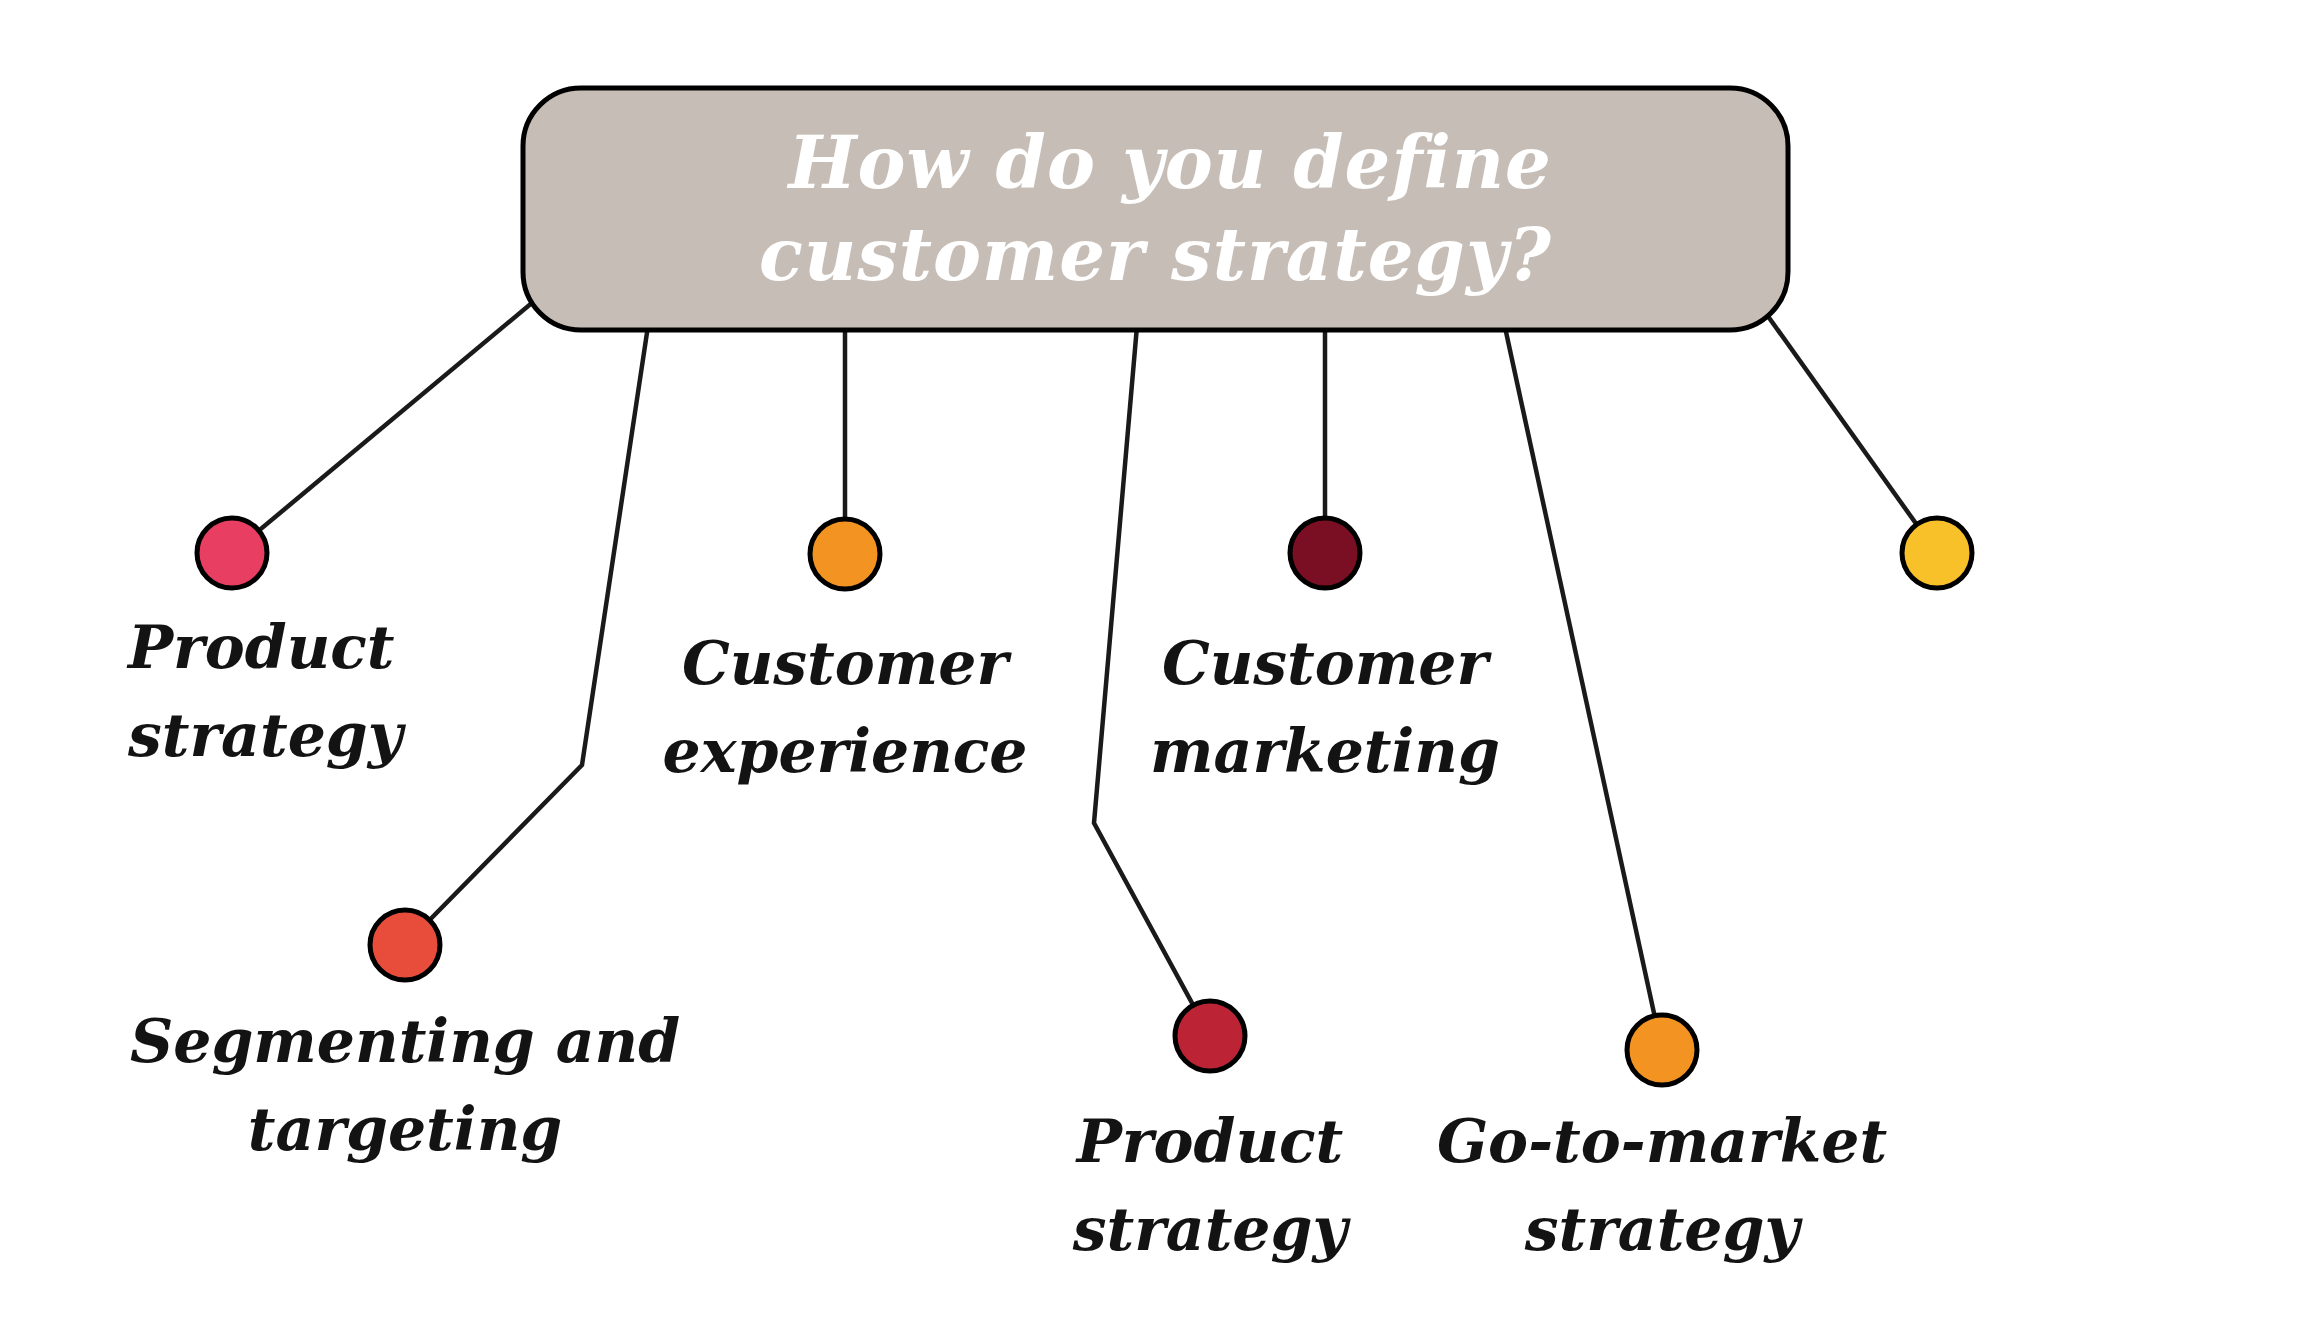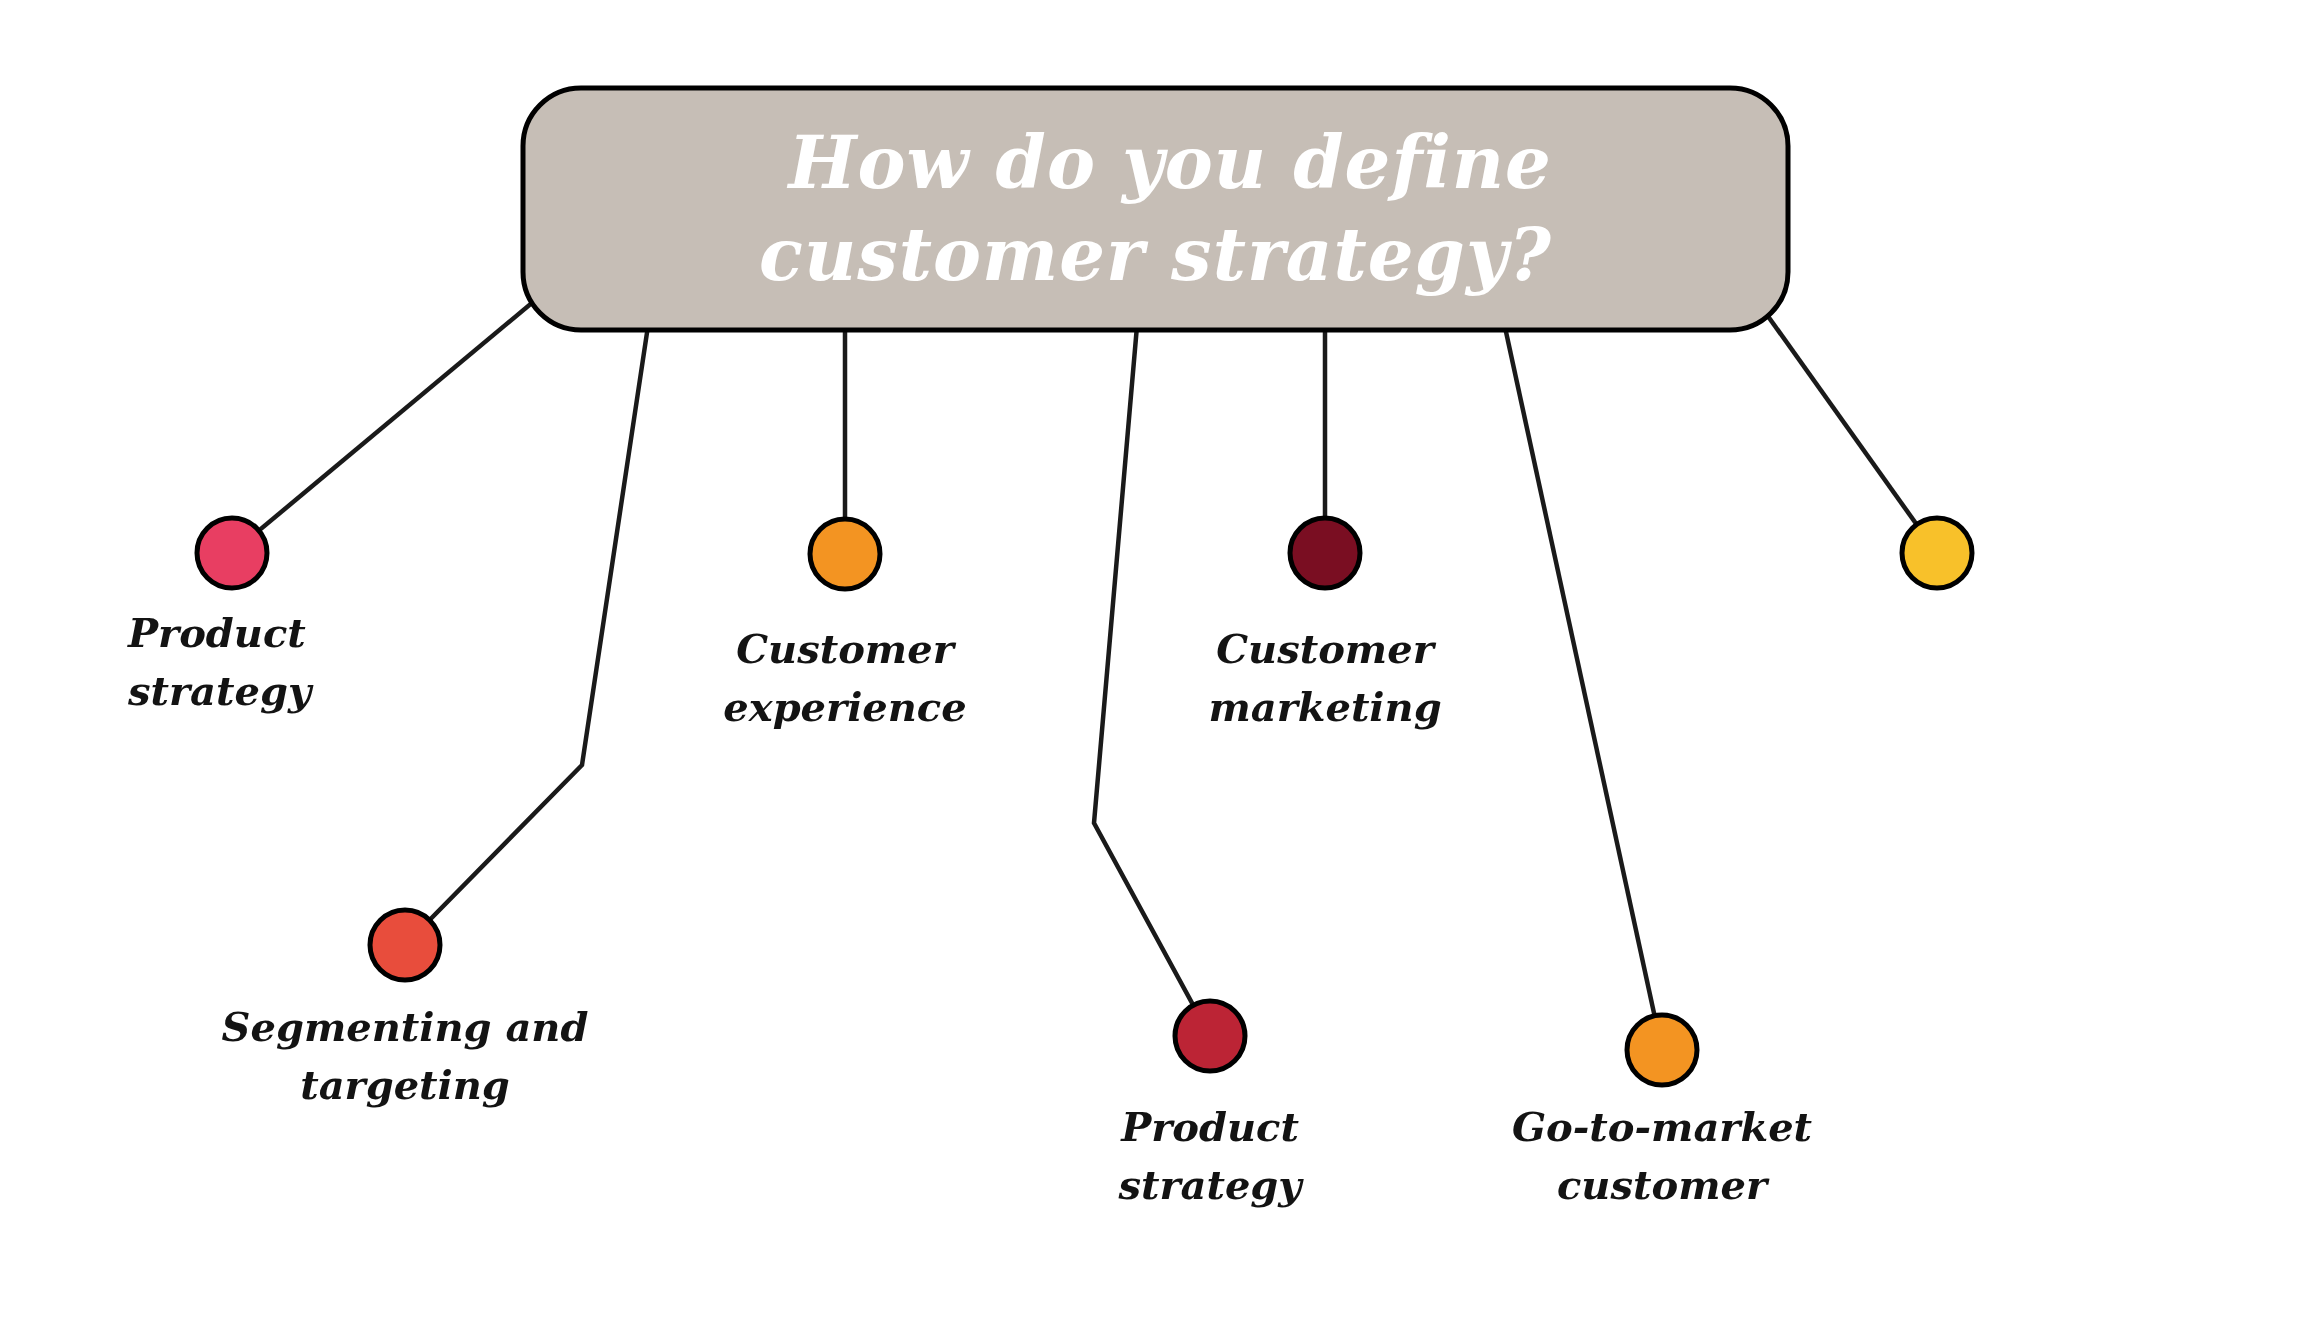"Product" .label { font-size: 40px -> 60px }
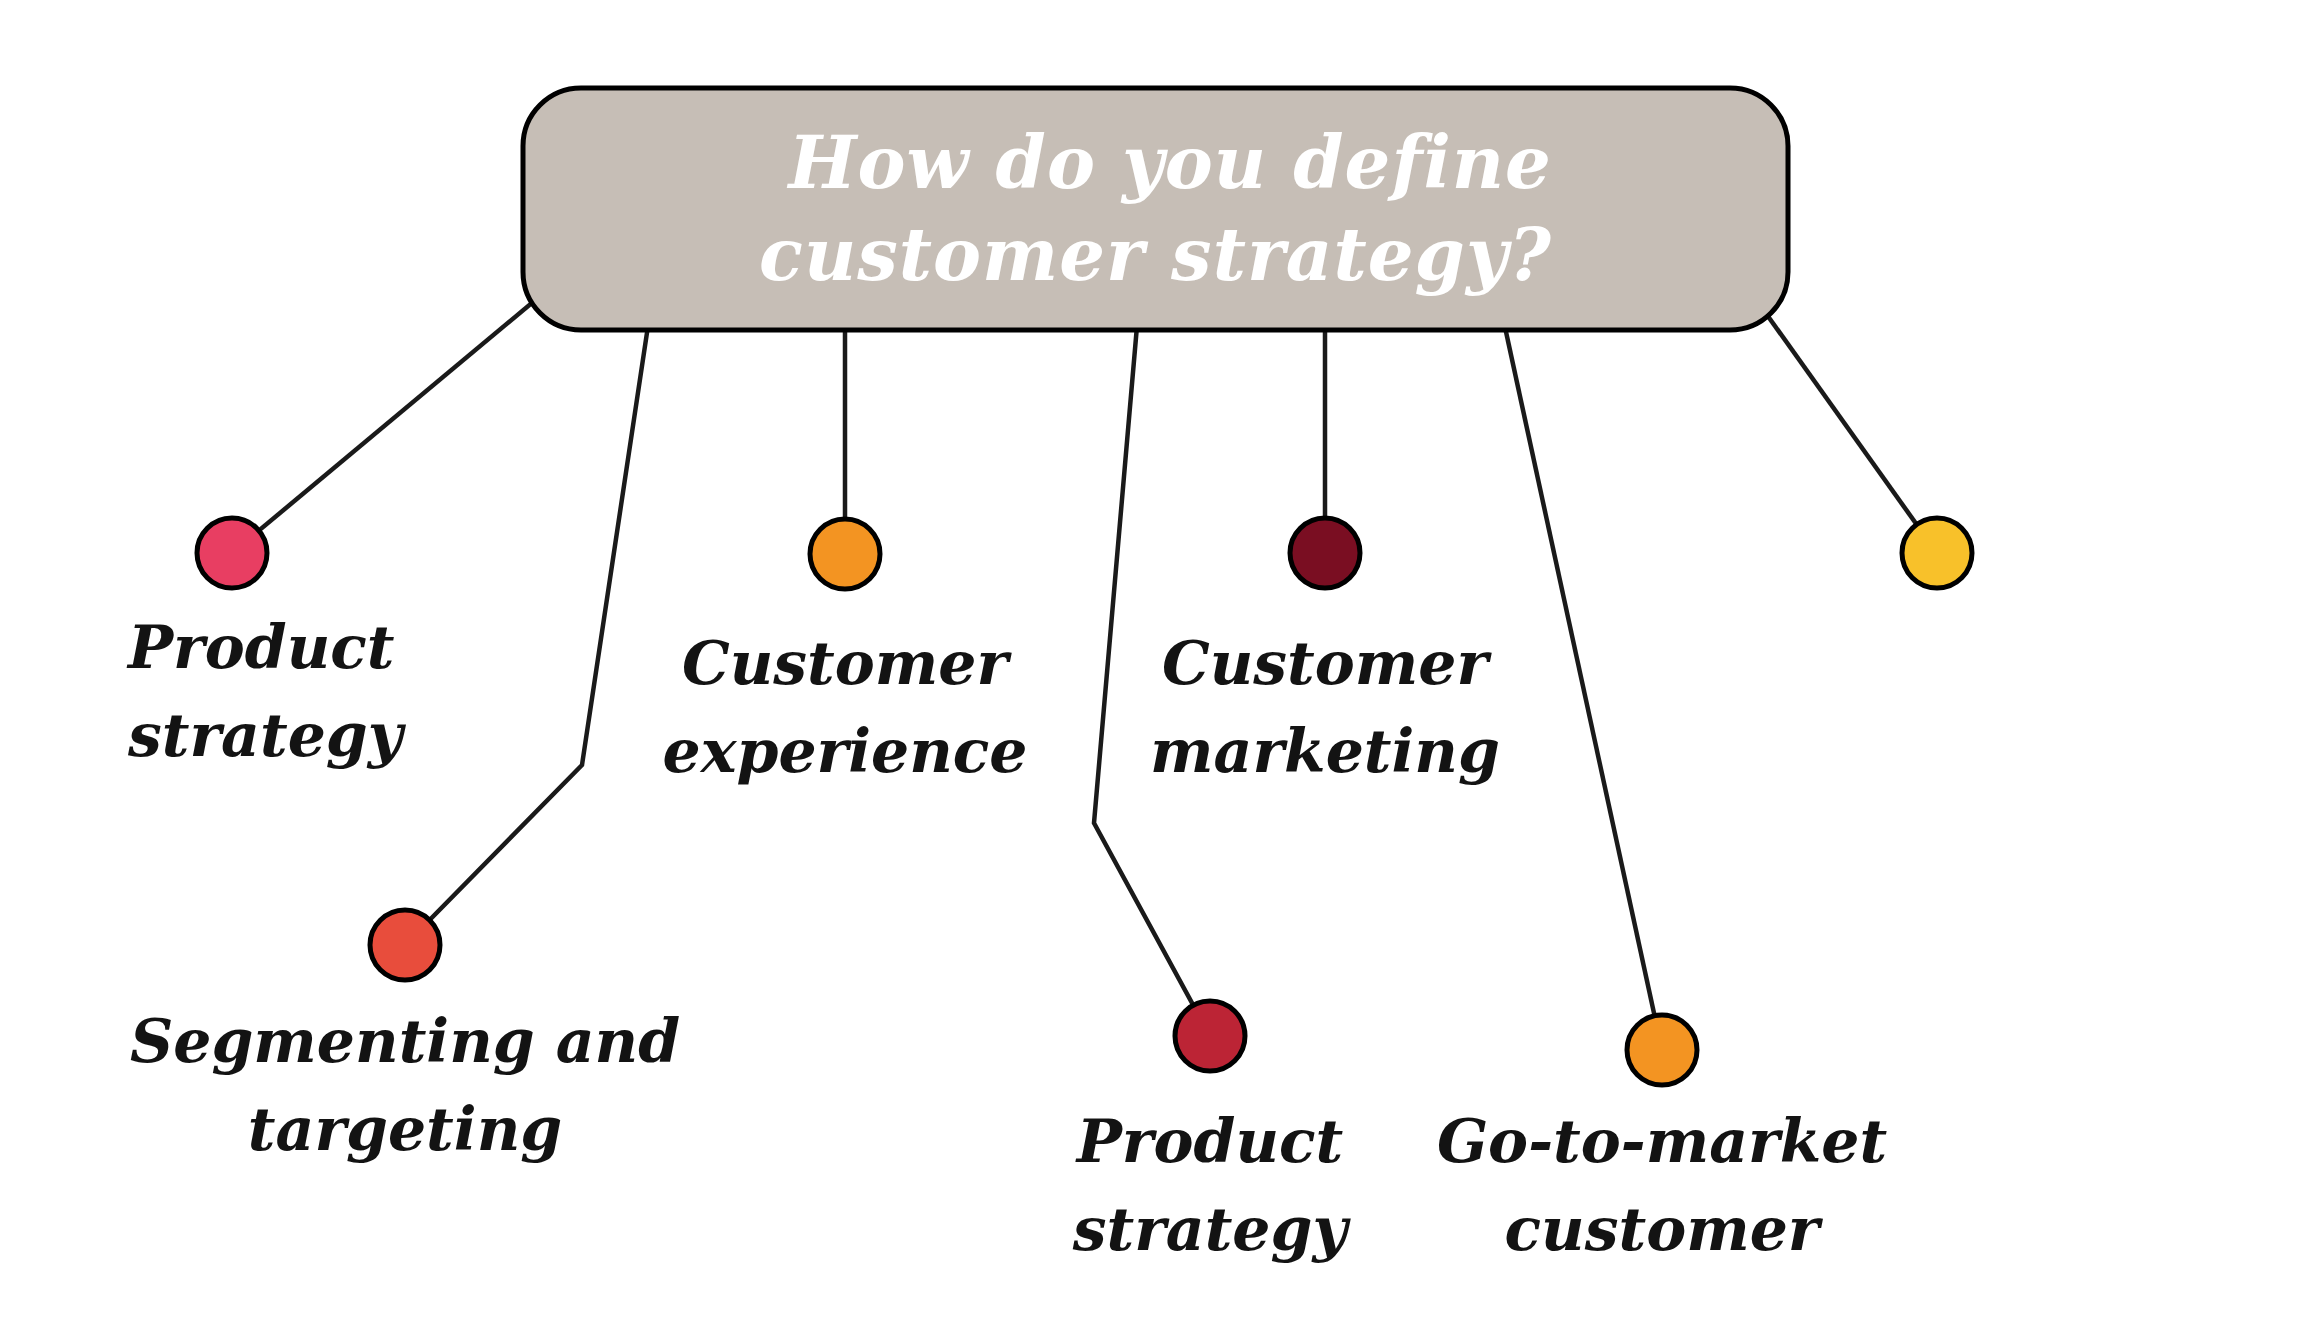"Go-to-market" div.label { text: customer -> strategy }
